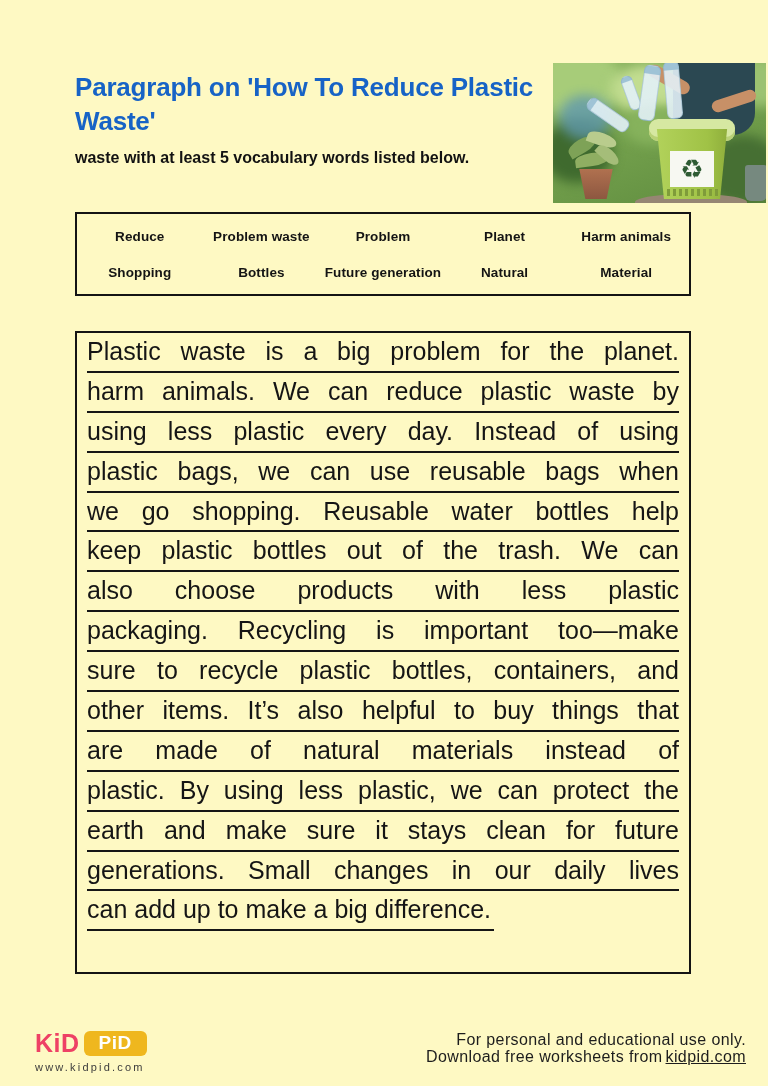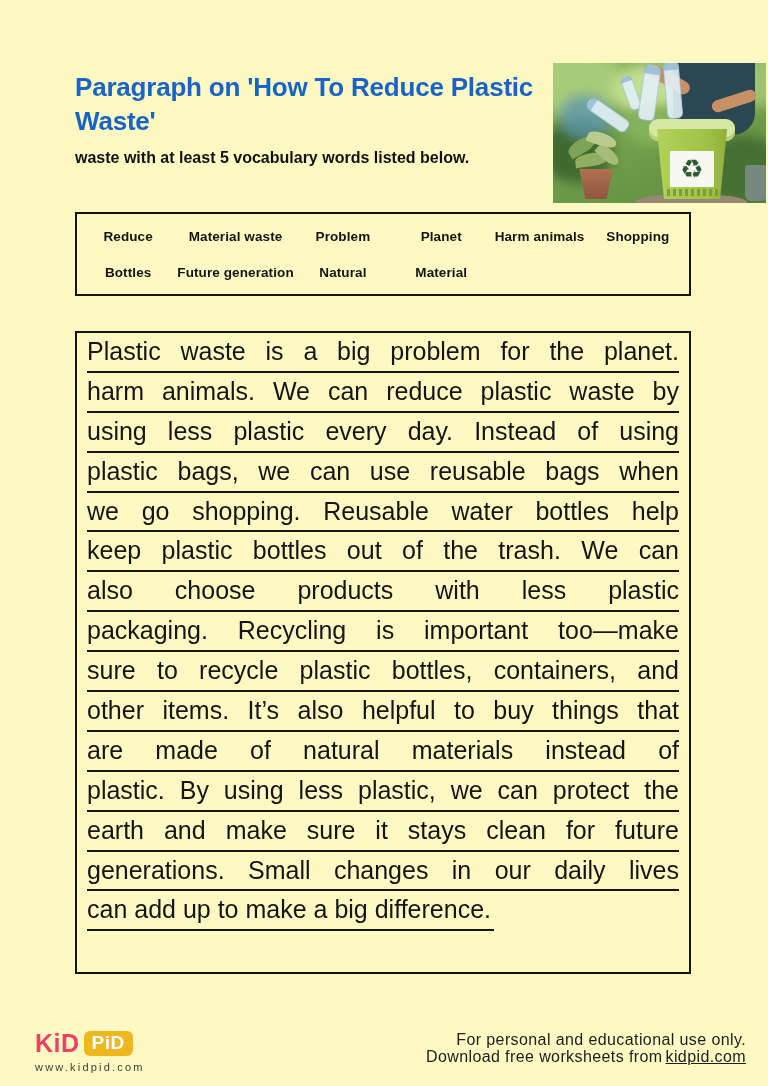"Reduce" .vocab-box { grid-template-columns: repeat(6, 1fr) -> repeat(5, 1fr) }
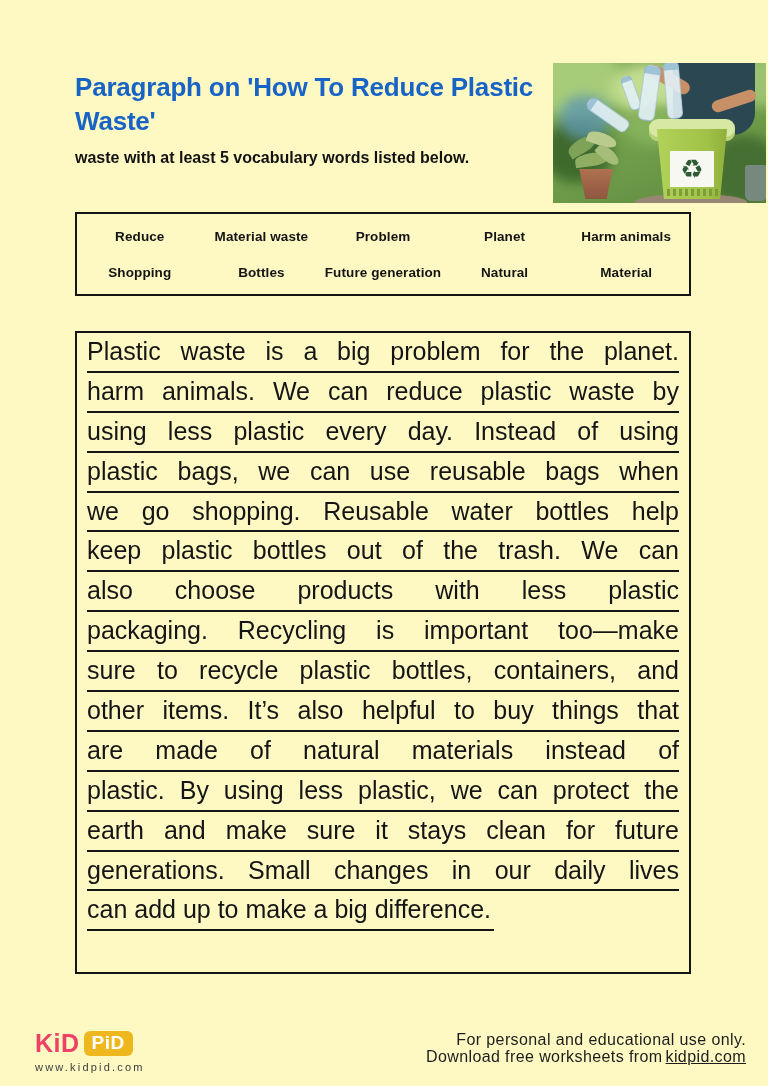"Material waste" span.vocab-word { text: Material -> Problem }
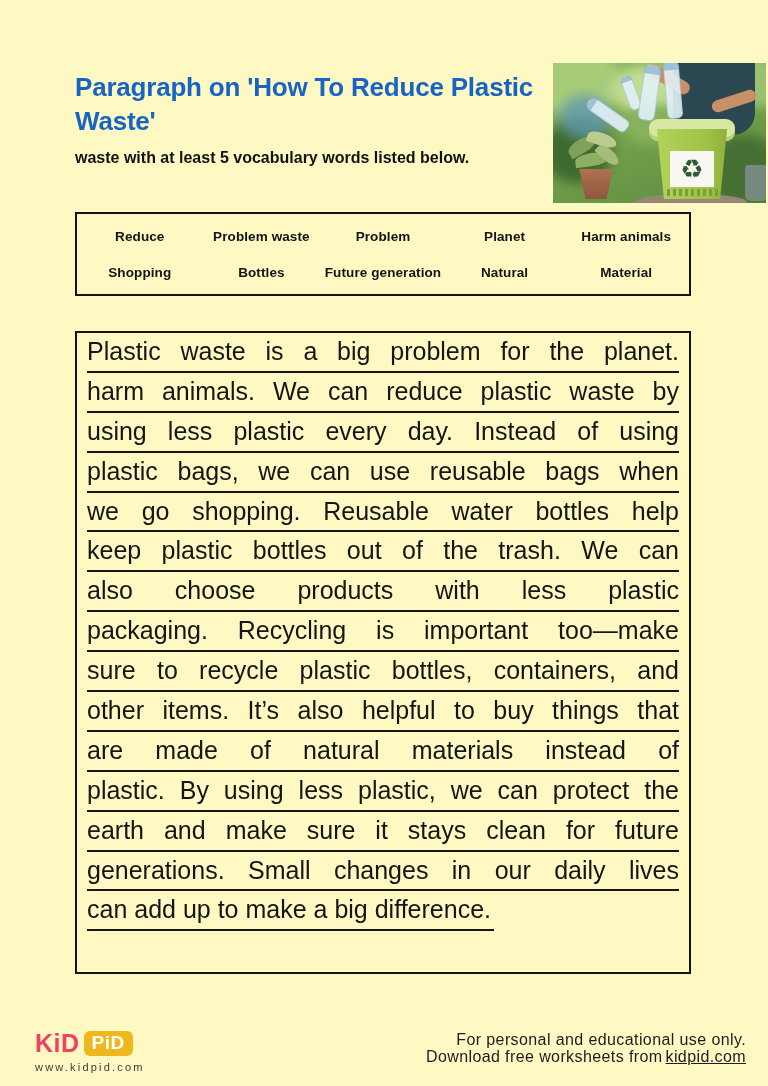"PiD" .logo-pid { padding: 1px 8px 2px -> 1px 15px 2px }
